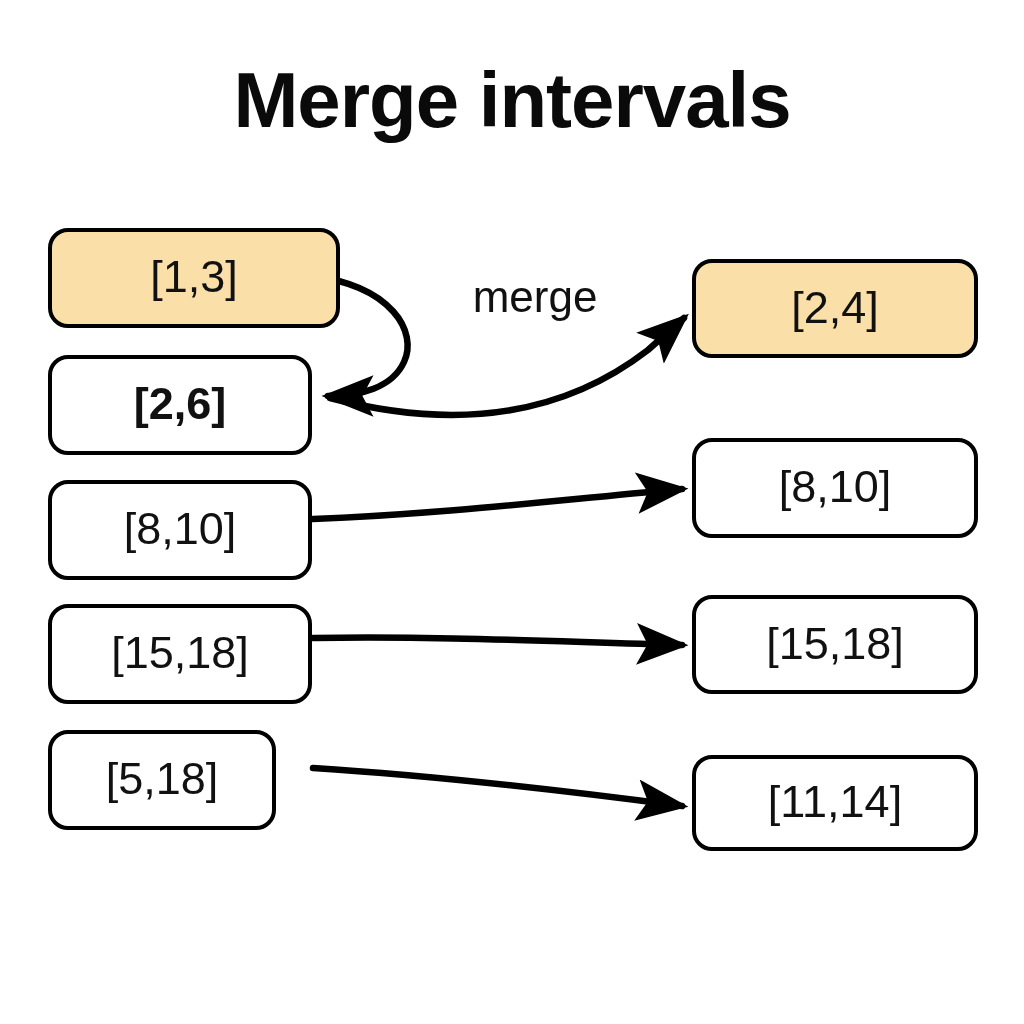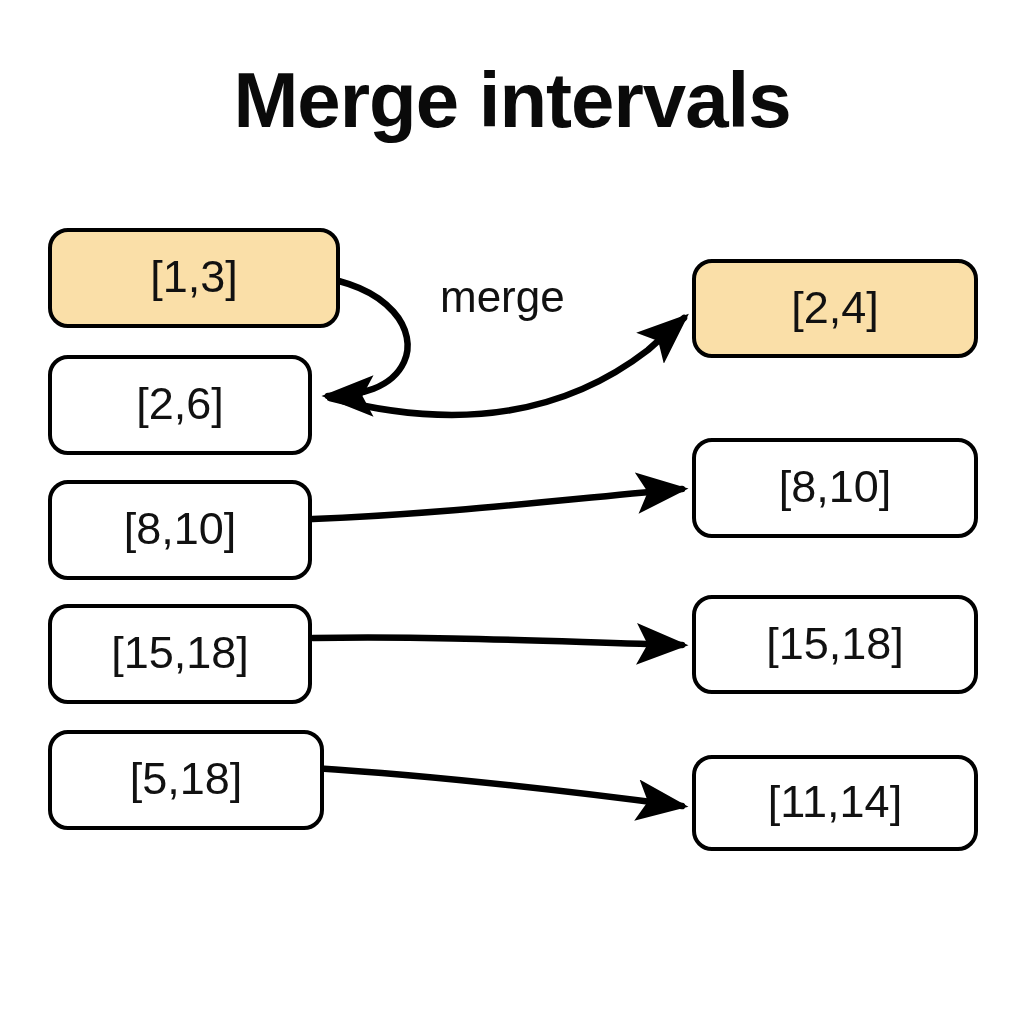"merge" #merge-label { text-align: left -> center }
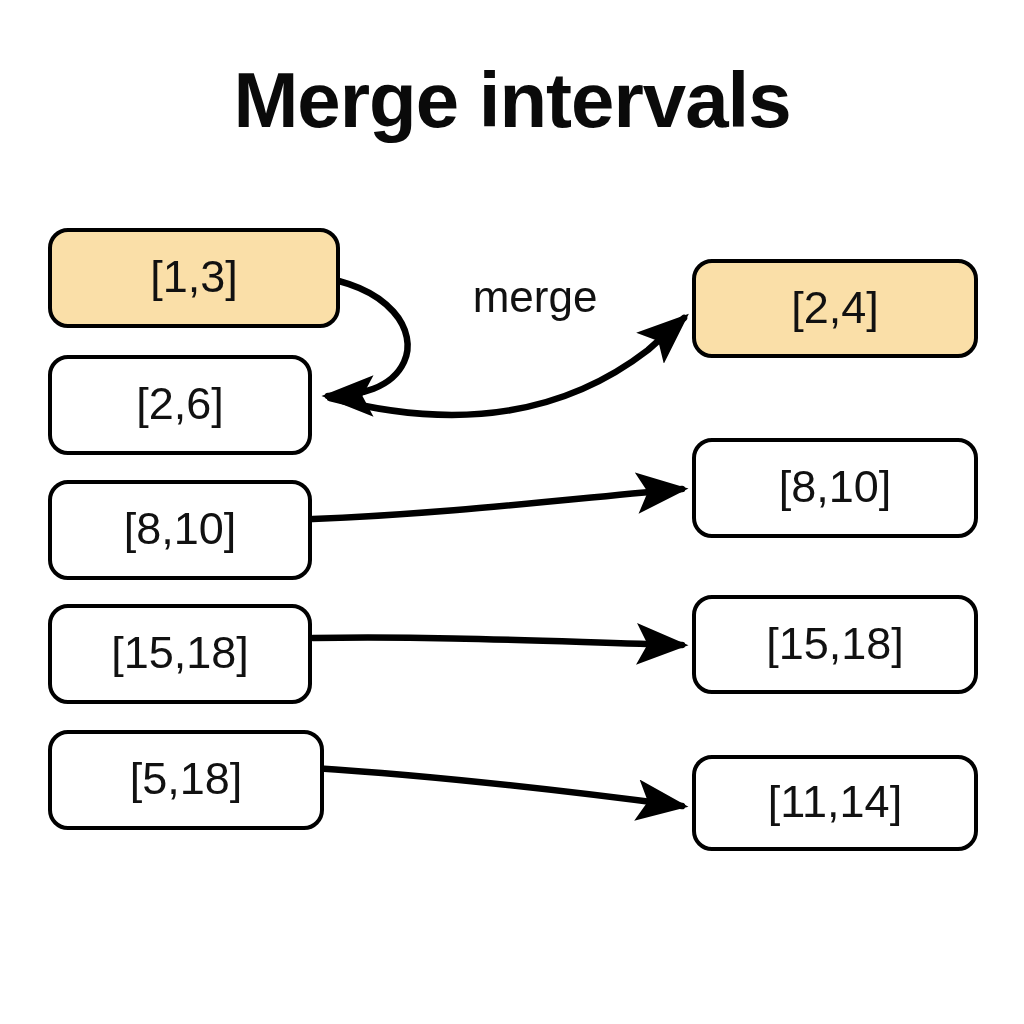"[2,6]" div.node { font-weight: none -> bold }
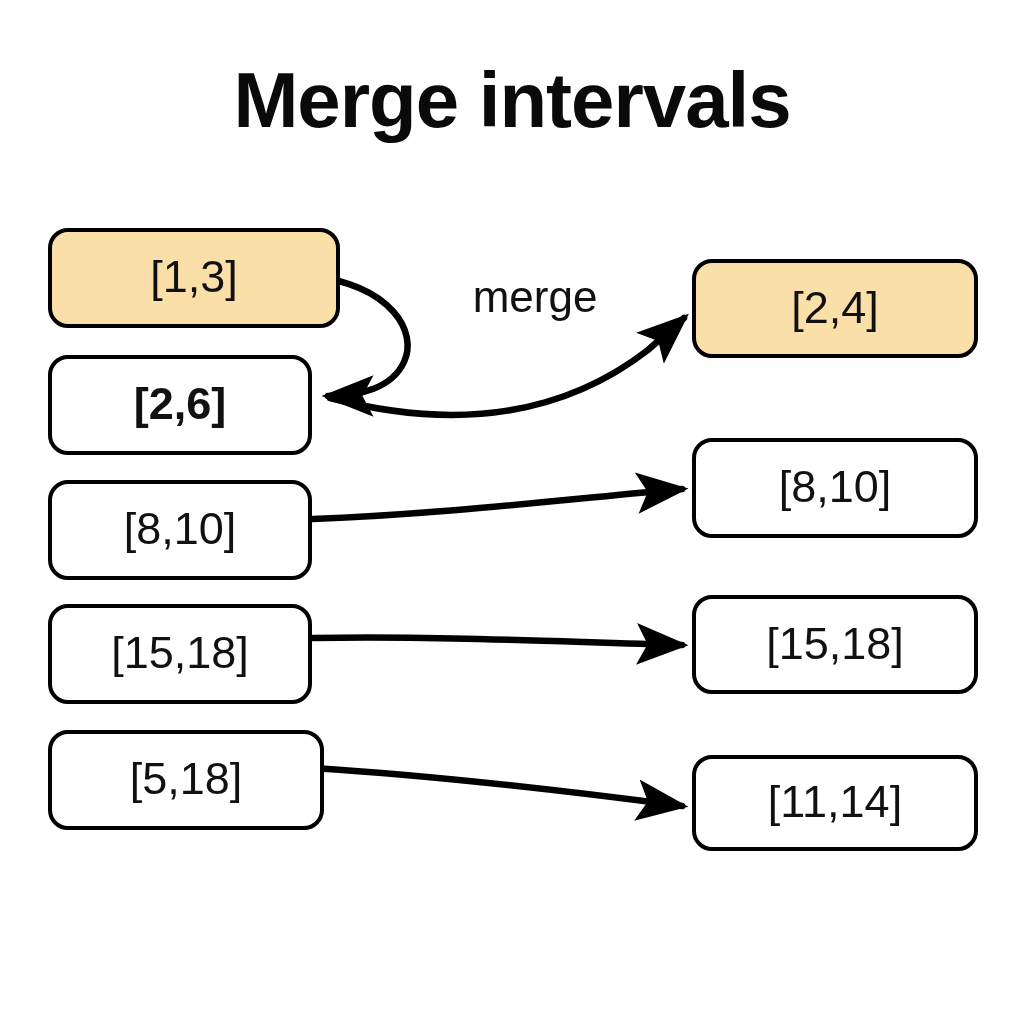"[5,18]" div.node { width: 276px -> 228px }
